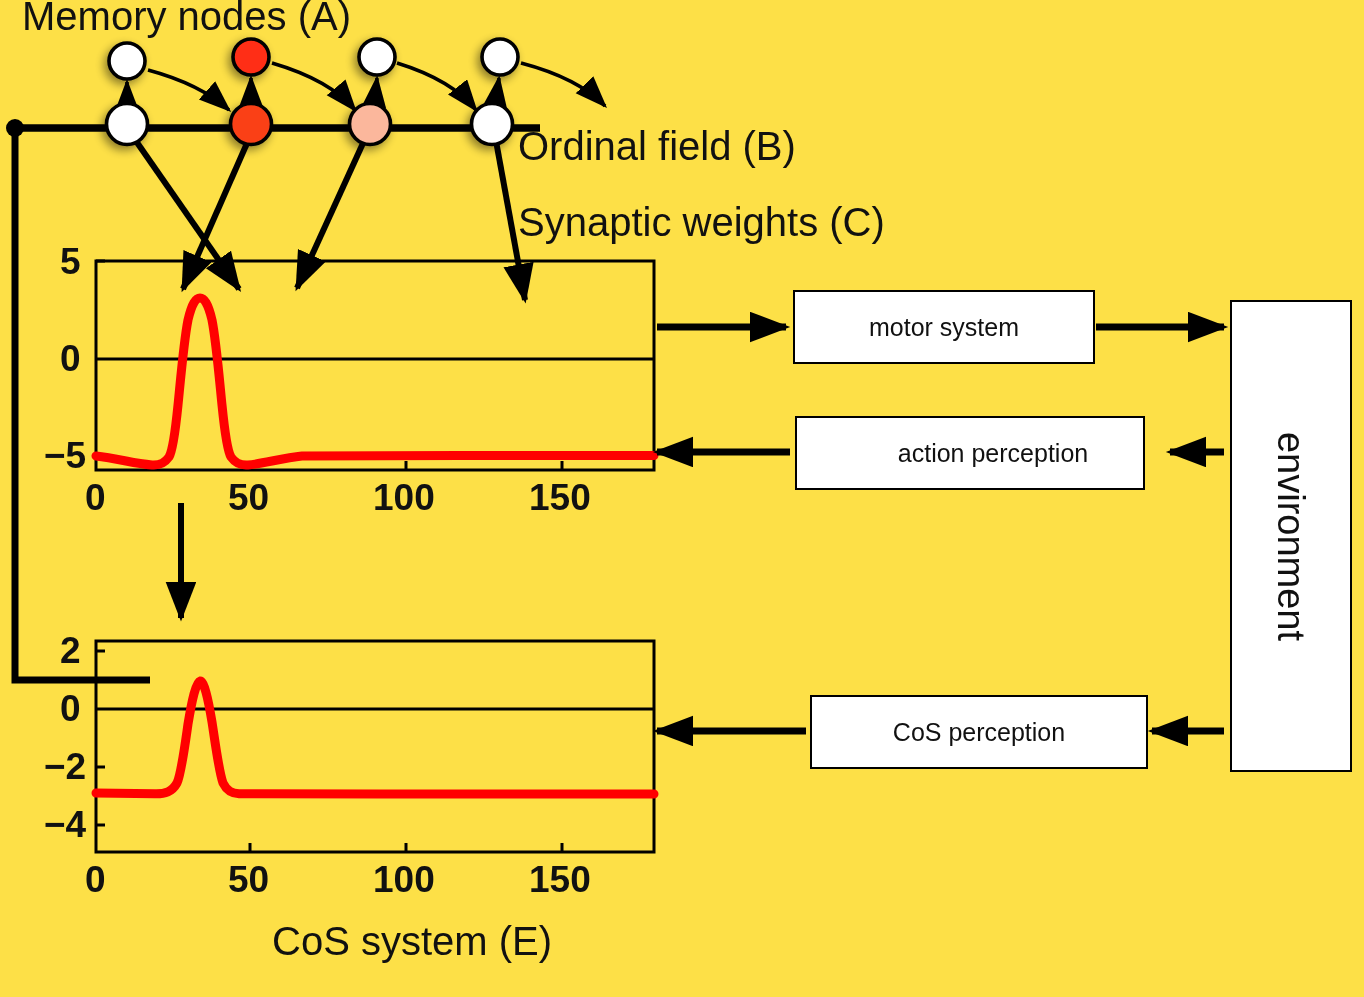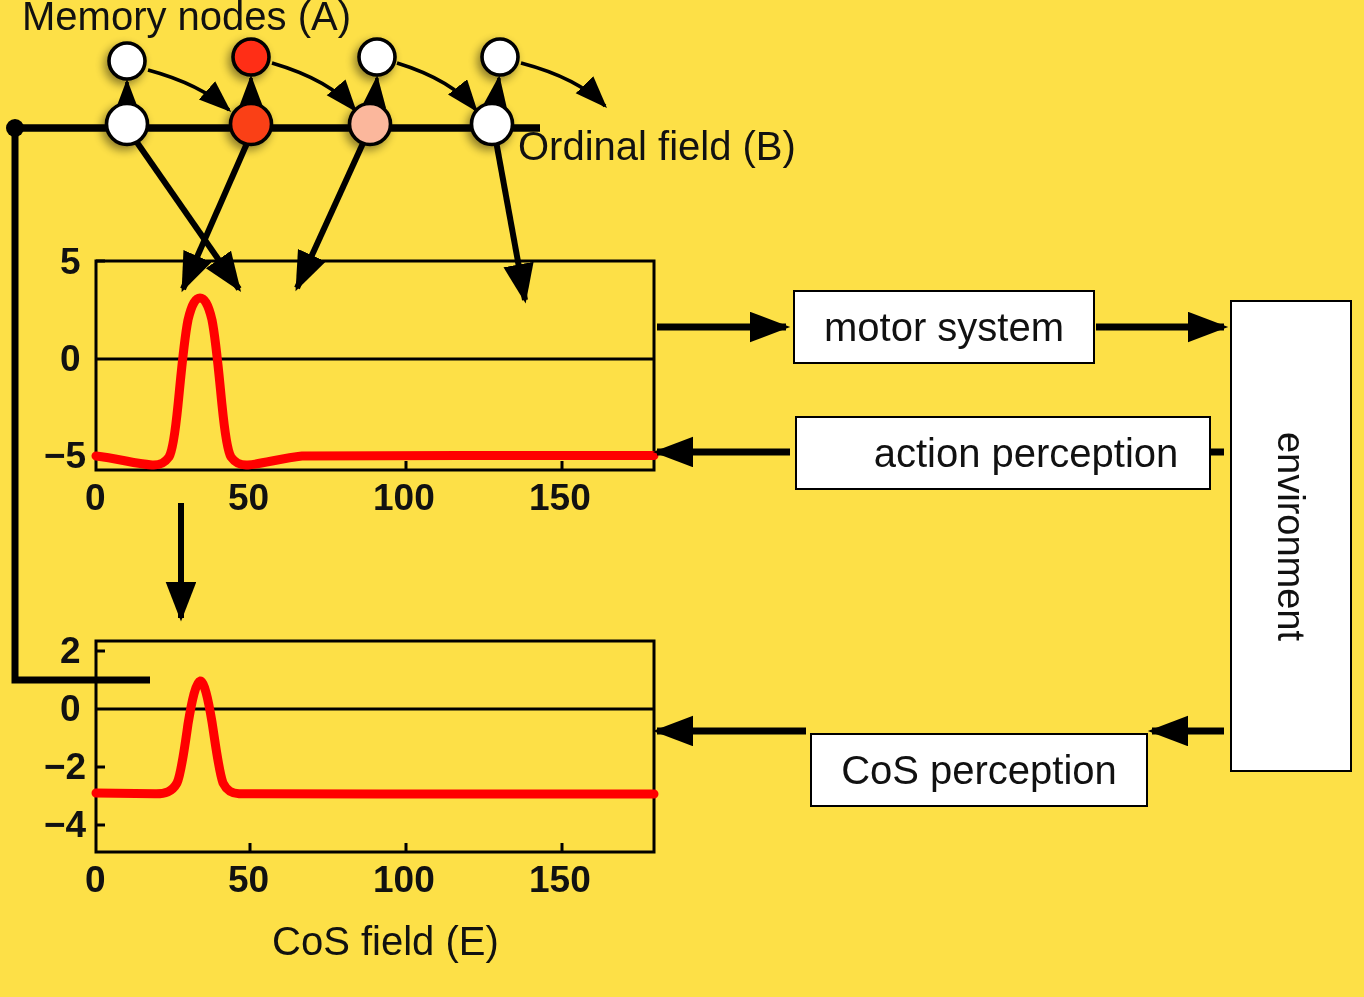"Synaptic weights (C)" div.lbl { html: none -> <div>Synaptic weights (C)</div> }
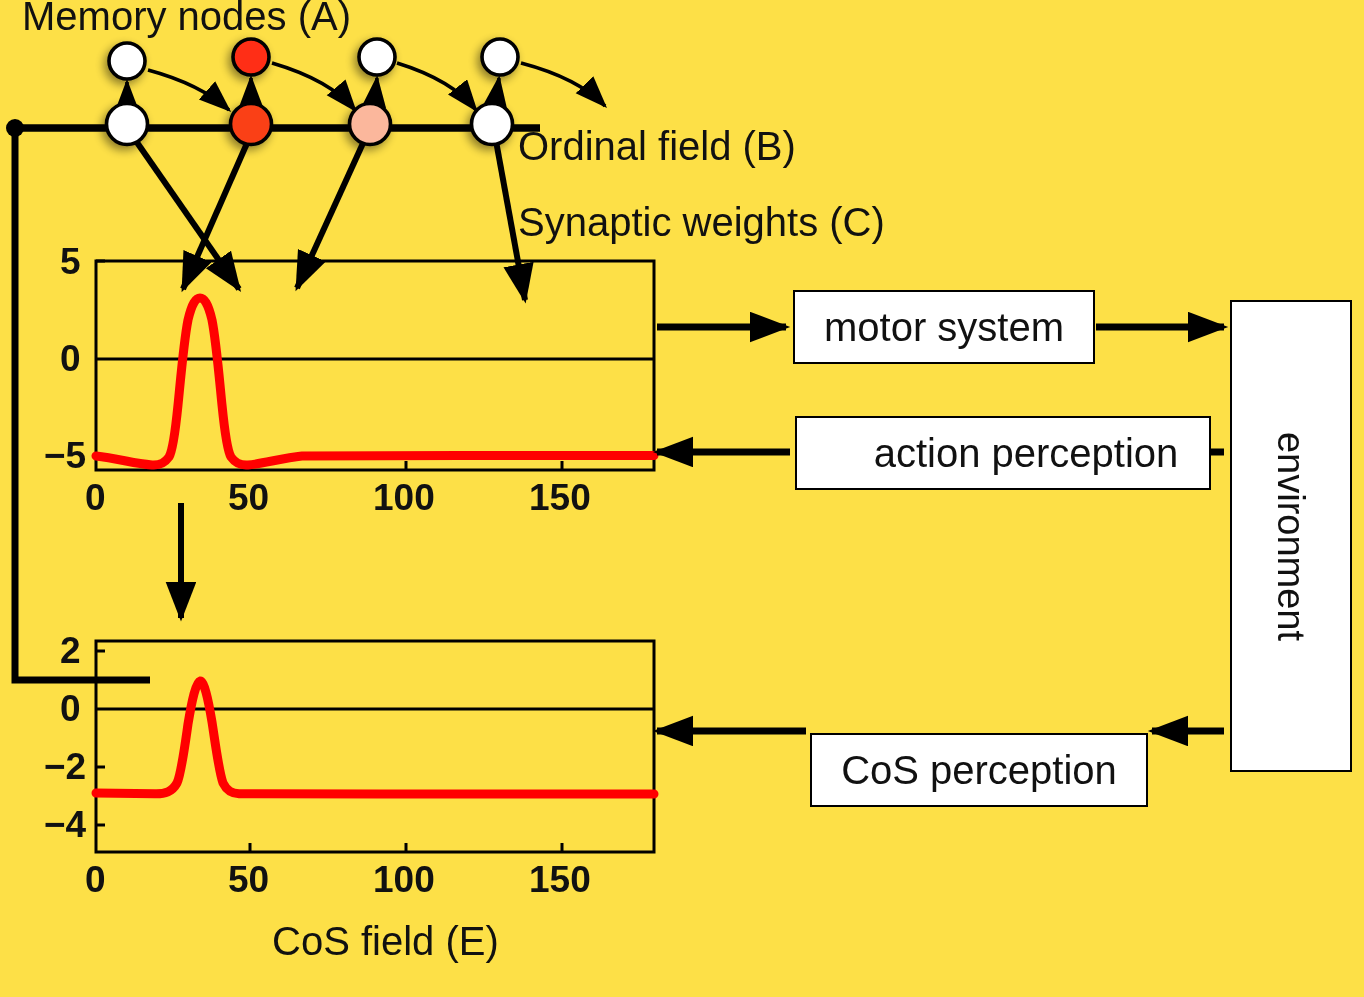"motor system" .box-text { font-size: 40px -> 25px }
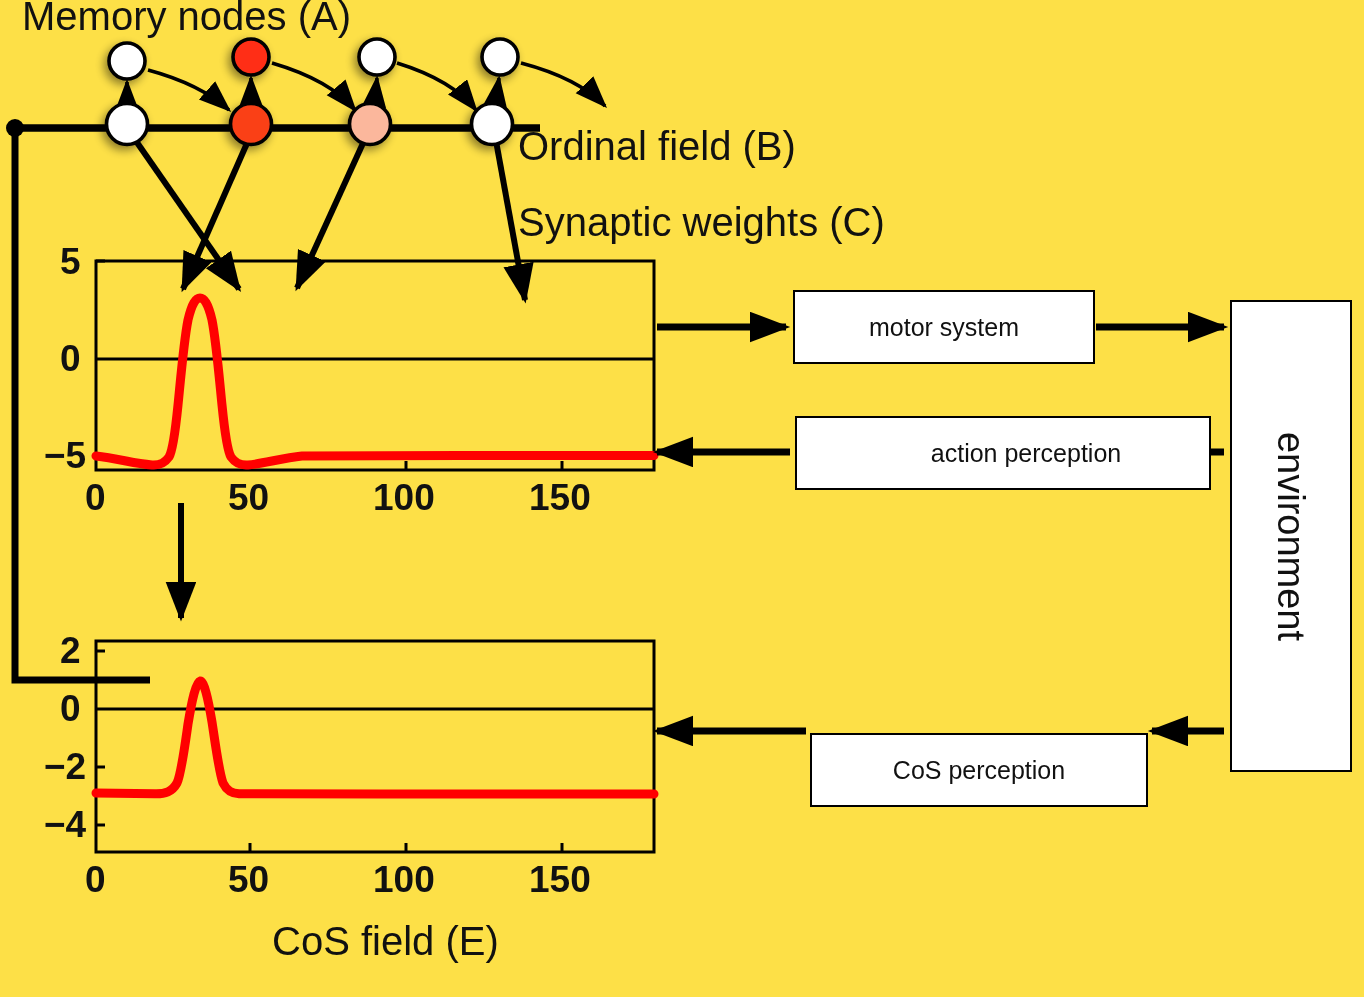"action perception" div.box { width: 416px -> 350px }
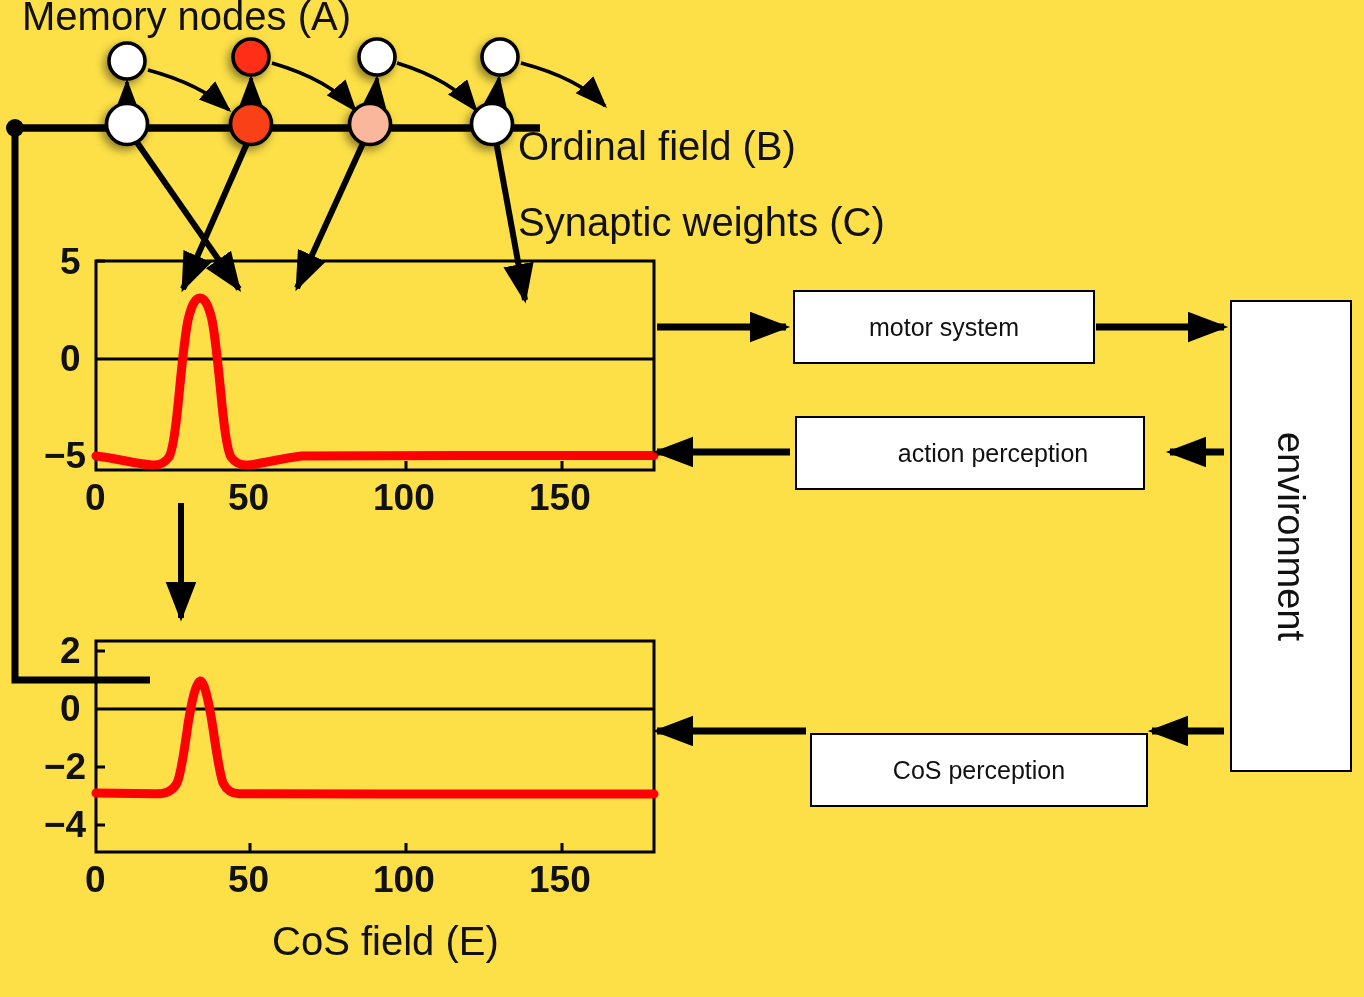"CoS perception" div.box { margin-top: 38px -> none }
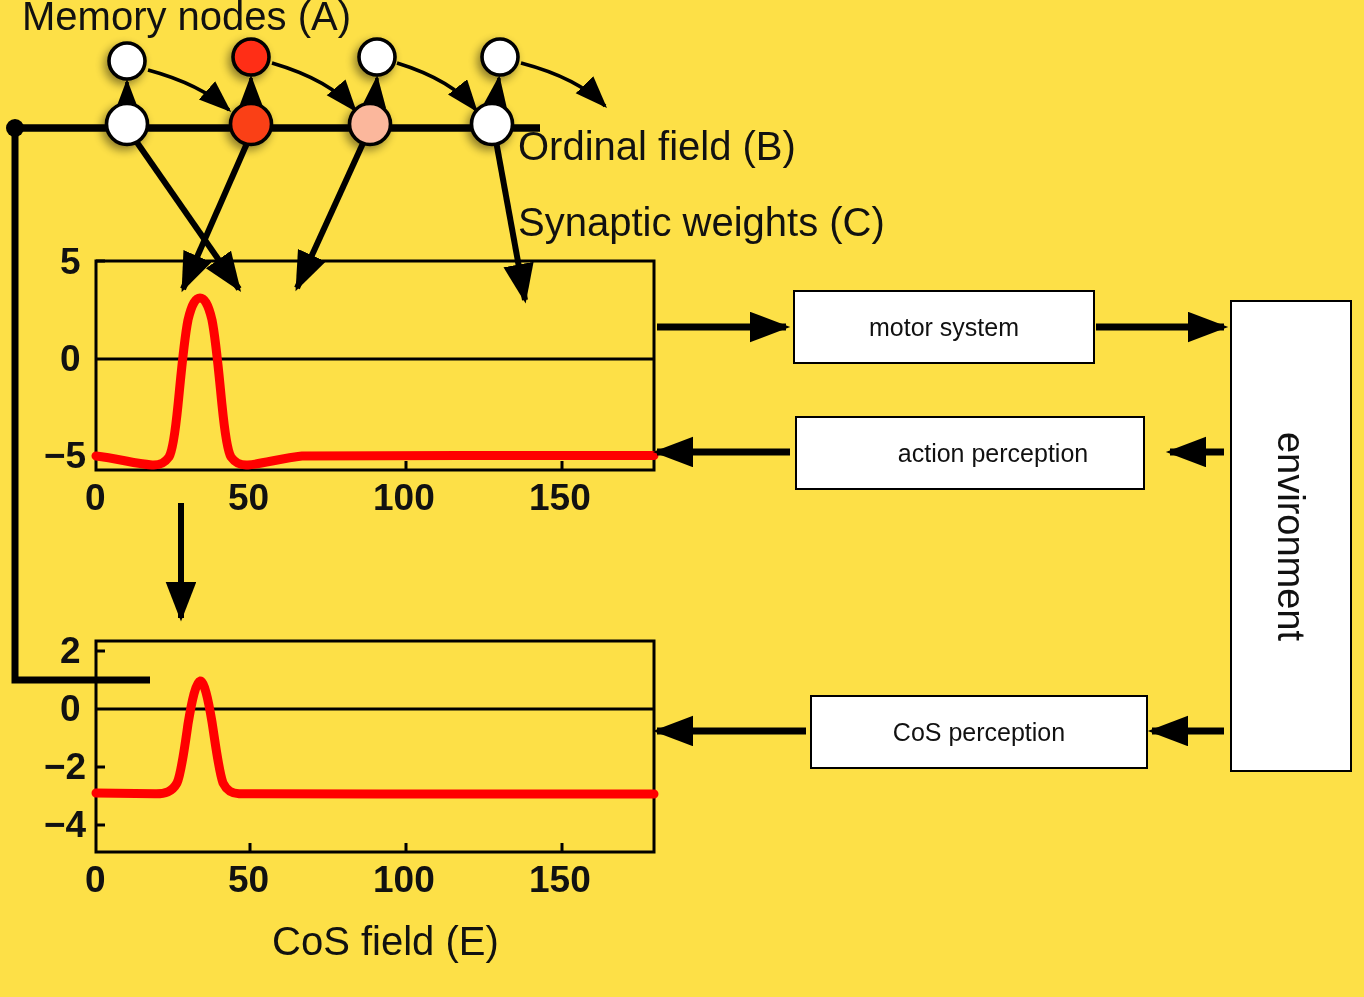"CoS field (E)" div.lbl { text: field -> system }
